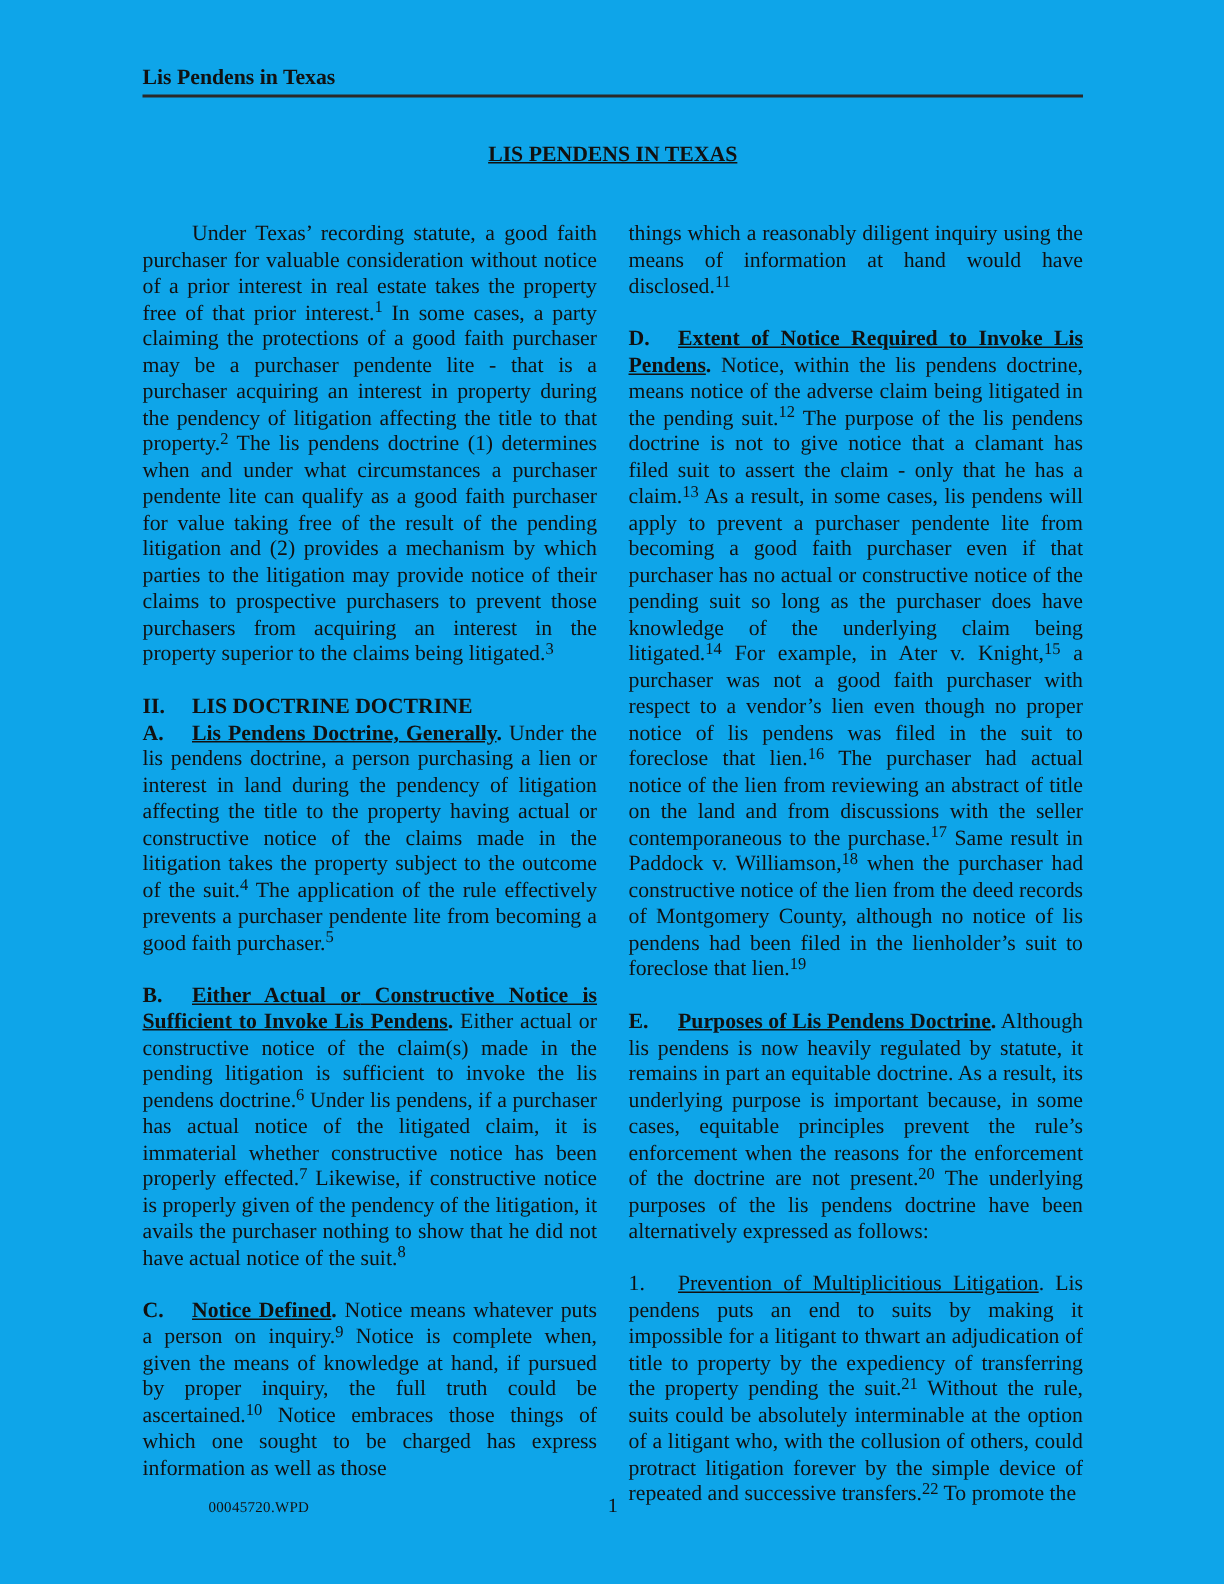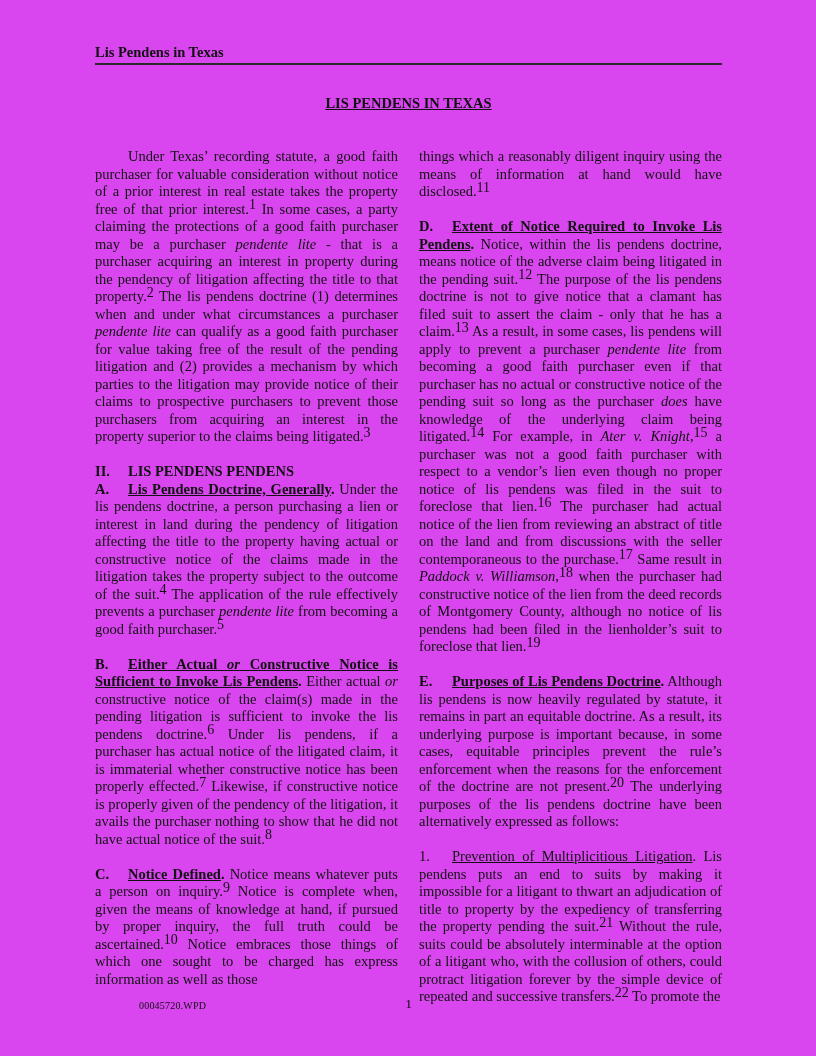"Lis Pendens in Texas" .page { background: #d946ef -> #0ea5e9 }
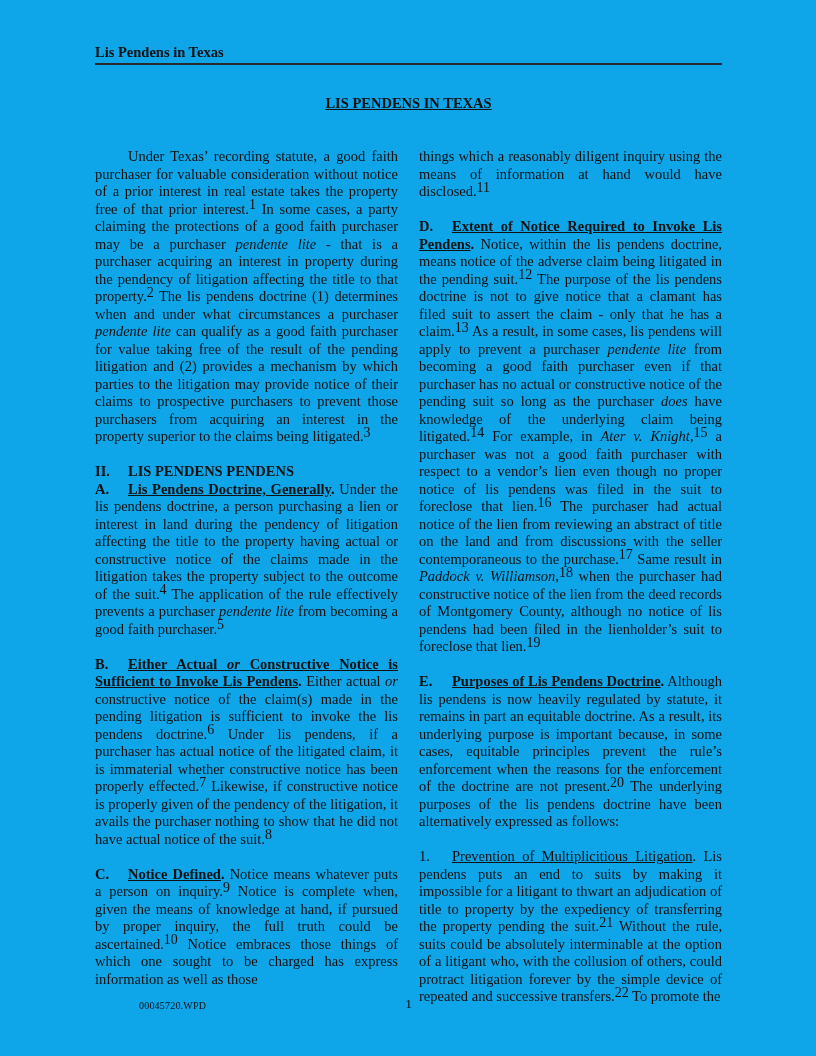"11" .sup { font-size: 14px -> 11px }
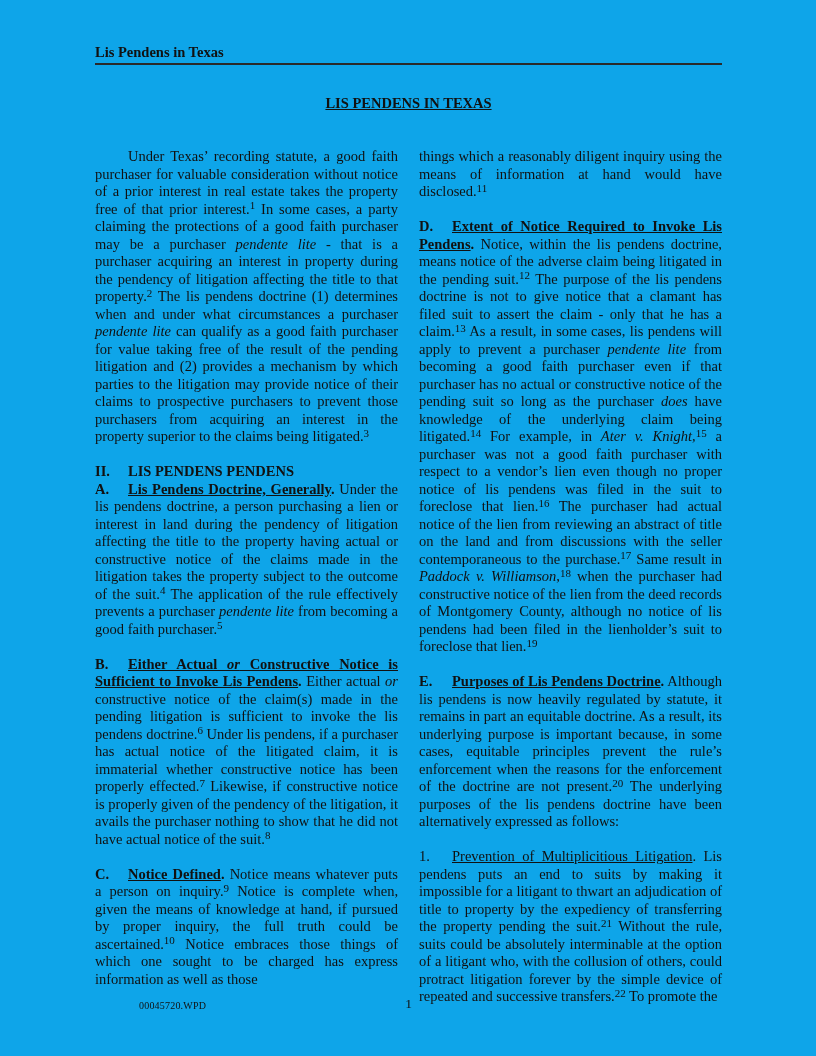"pendente lite" .i { font-style: italic -> none }
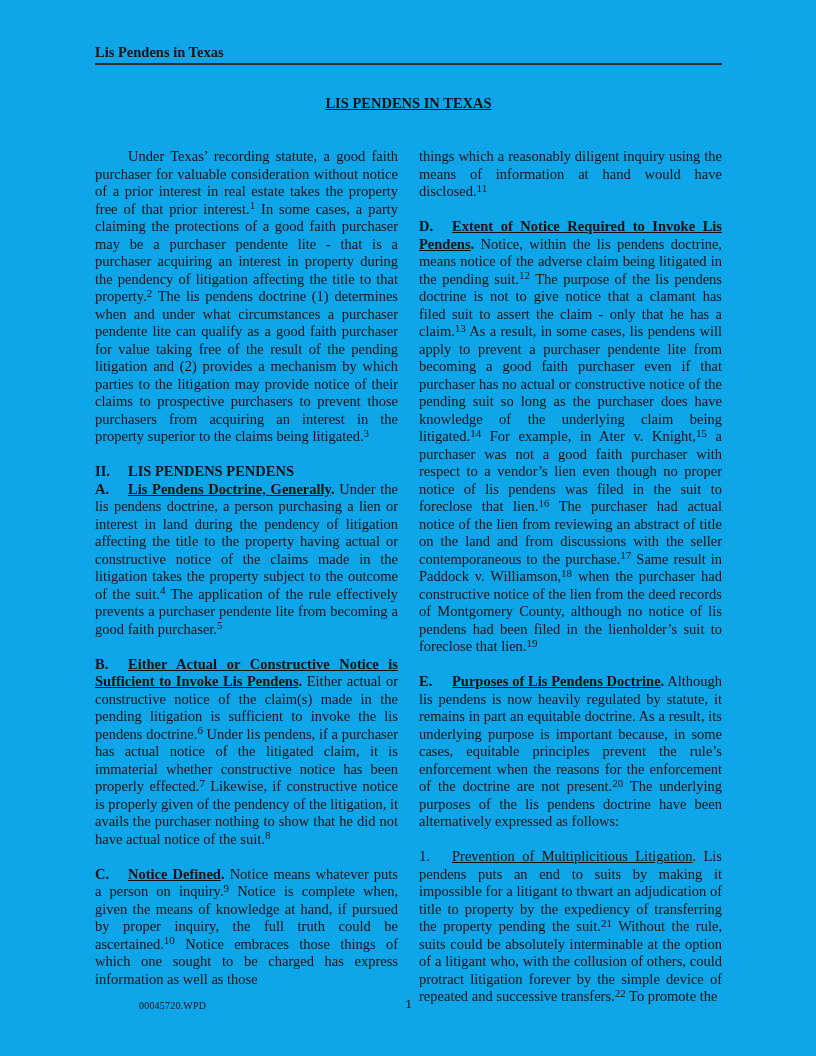"LIS PENDENS PENDENS" span.b { text: PENDENS PENDENS -> DOCTRINE DOCTRINE }
